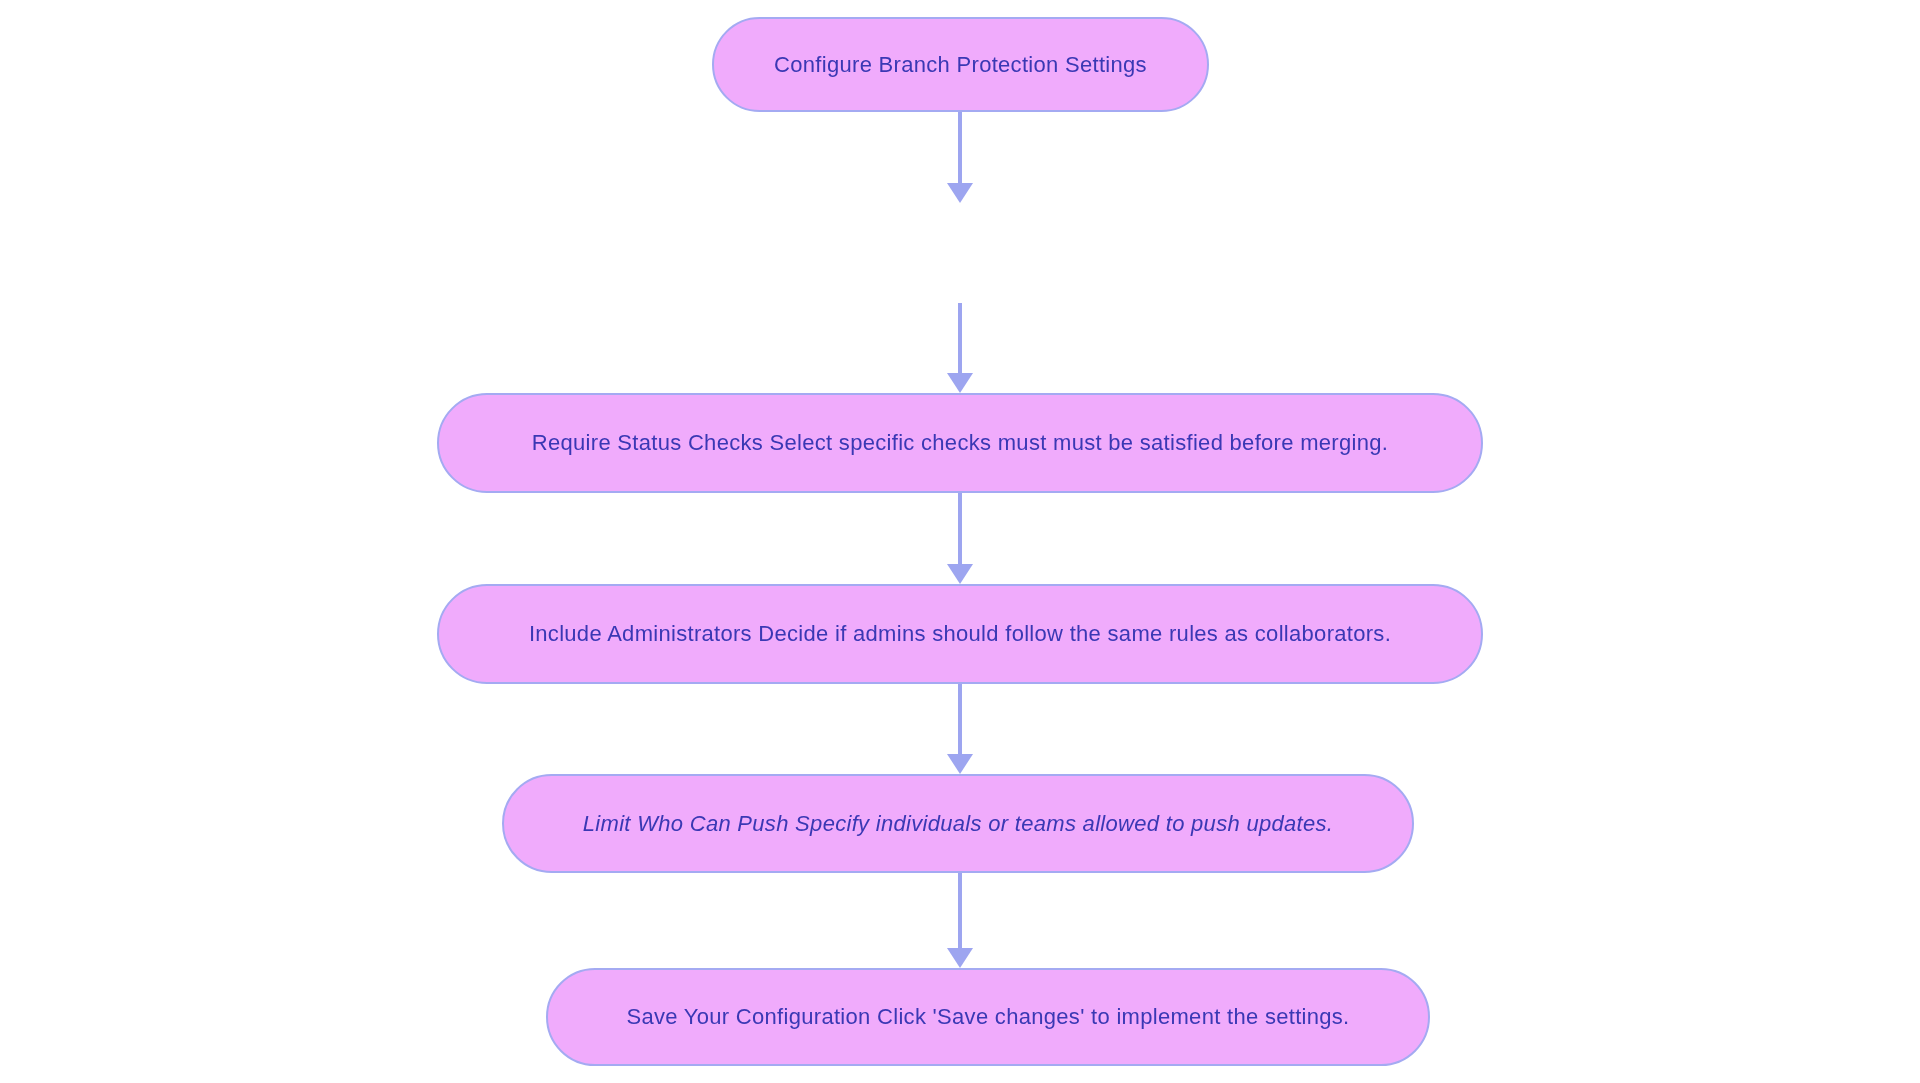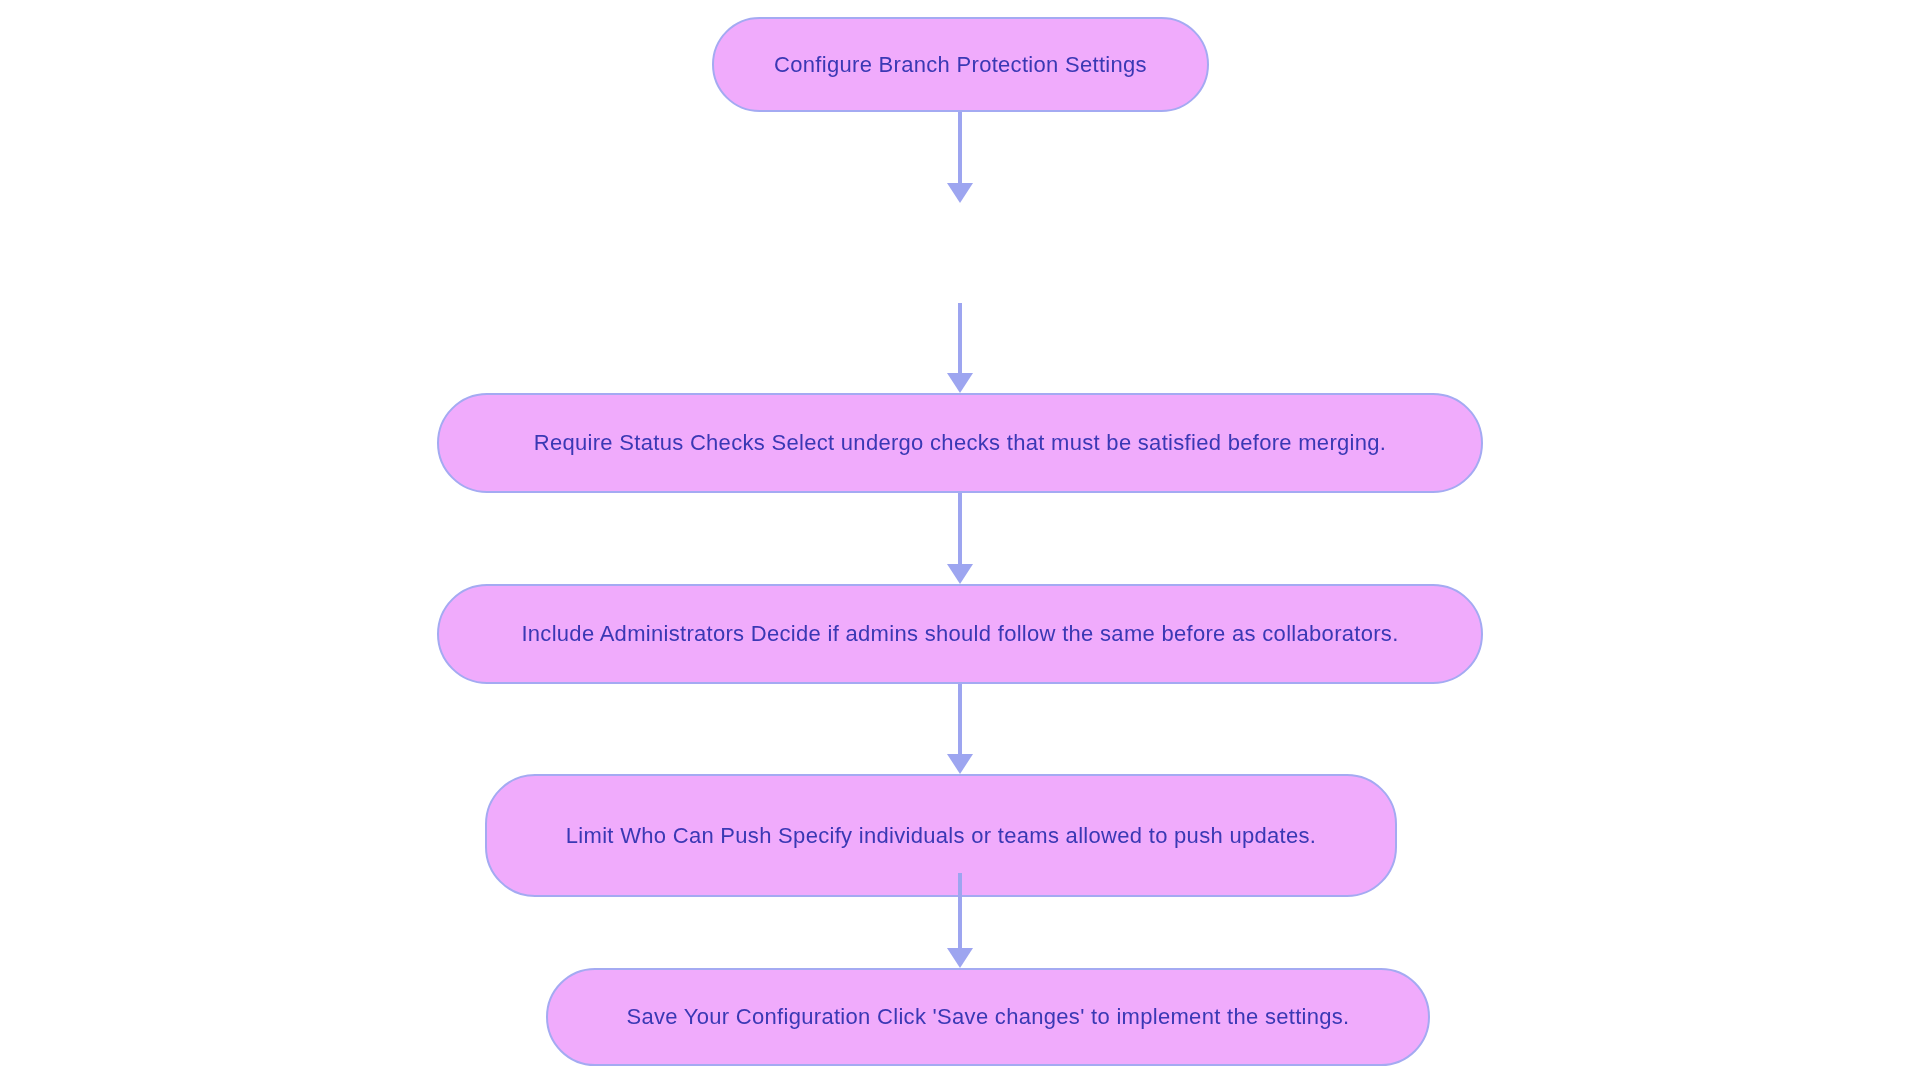"Require Status Checks Select undergo" span.node-label { text: undergo checks that -> specific checks must }
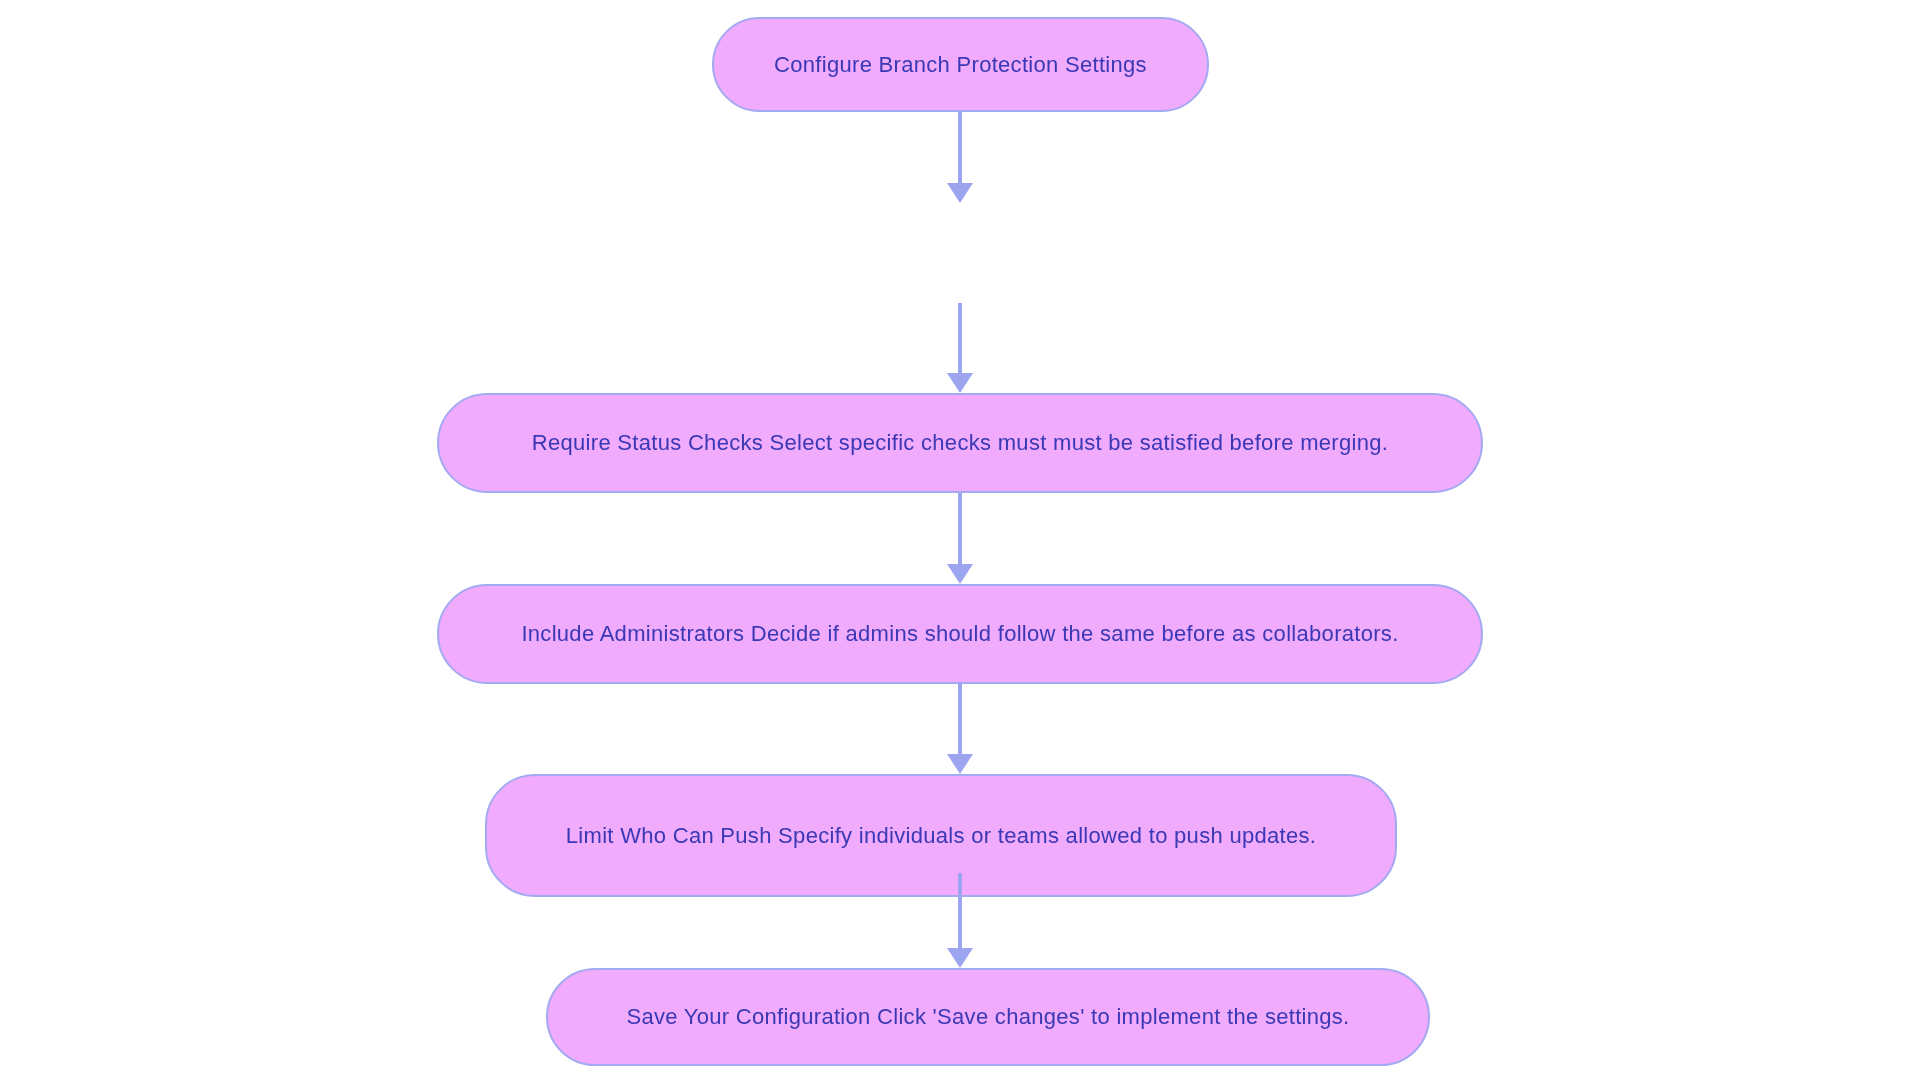"Include Administrators Decide if admins" span.node-label { text: before -> rules }
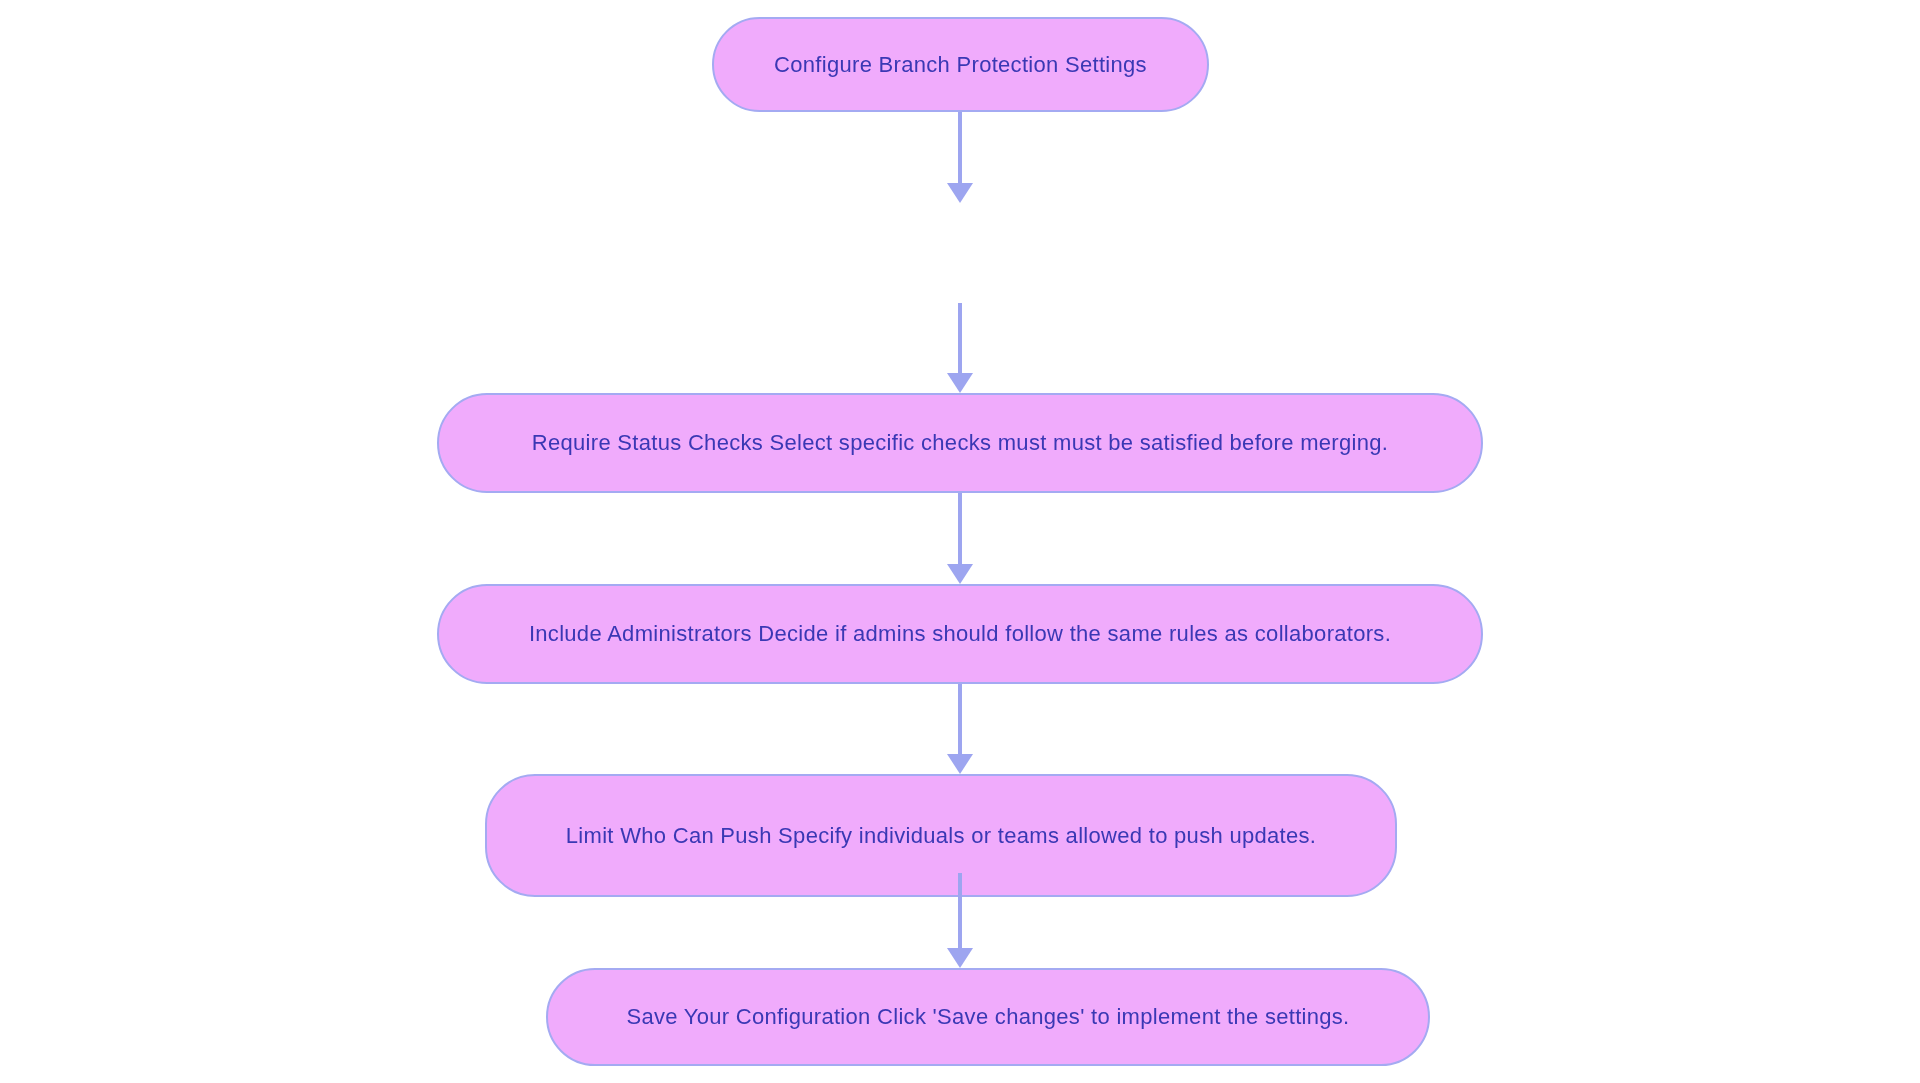"Limit Who Can Push Specify" .n5 { font-style: none -> italic; height: 123px -> 99px; left: 485px -> 502px }
